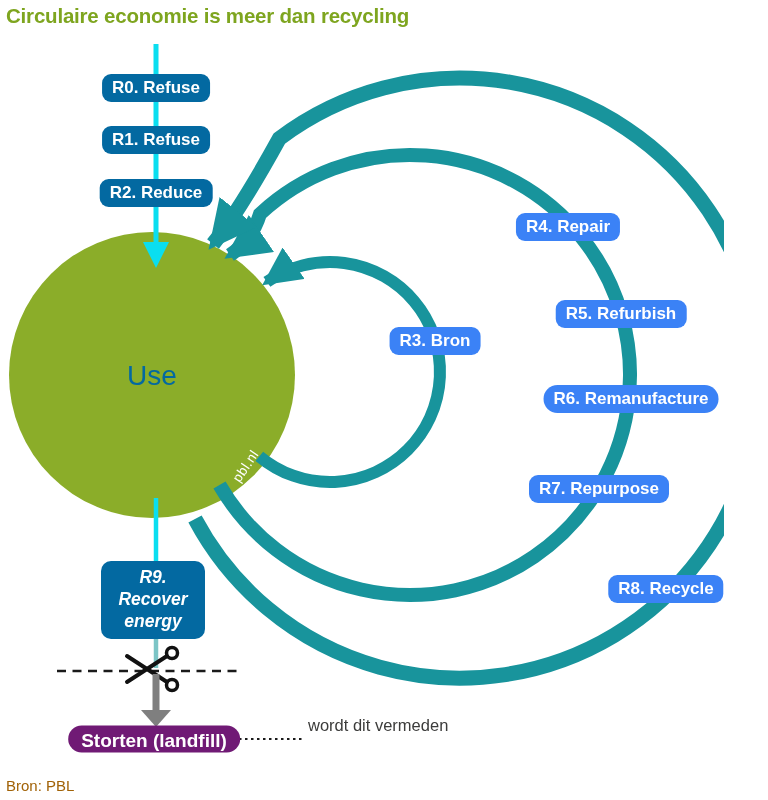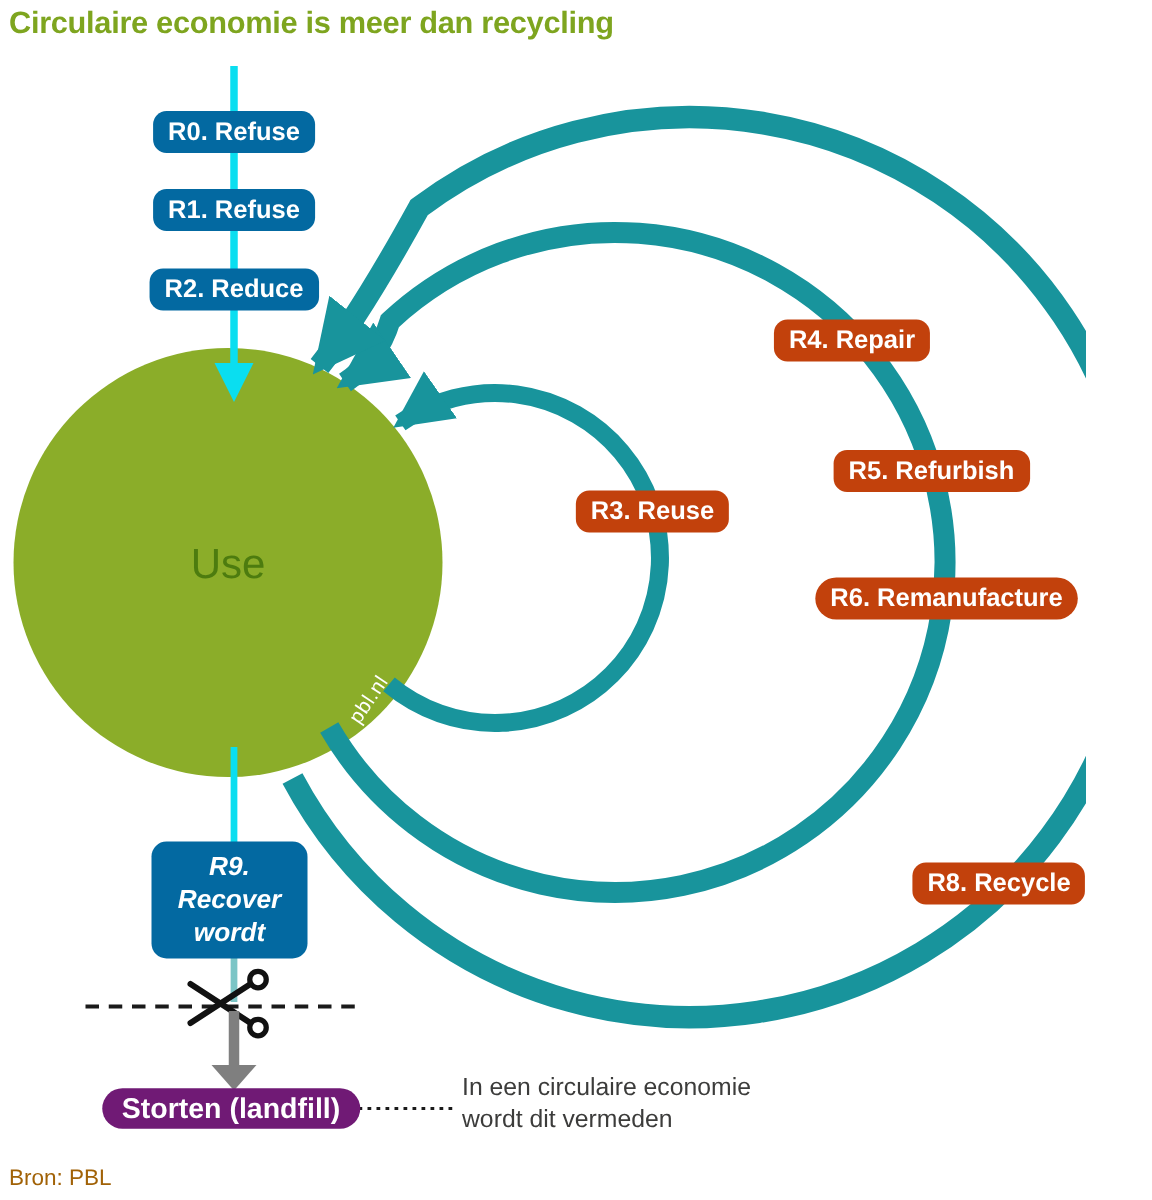"R4. Repair" .tag-teal { background: #c2410c -> #3b82f6 }
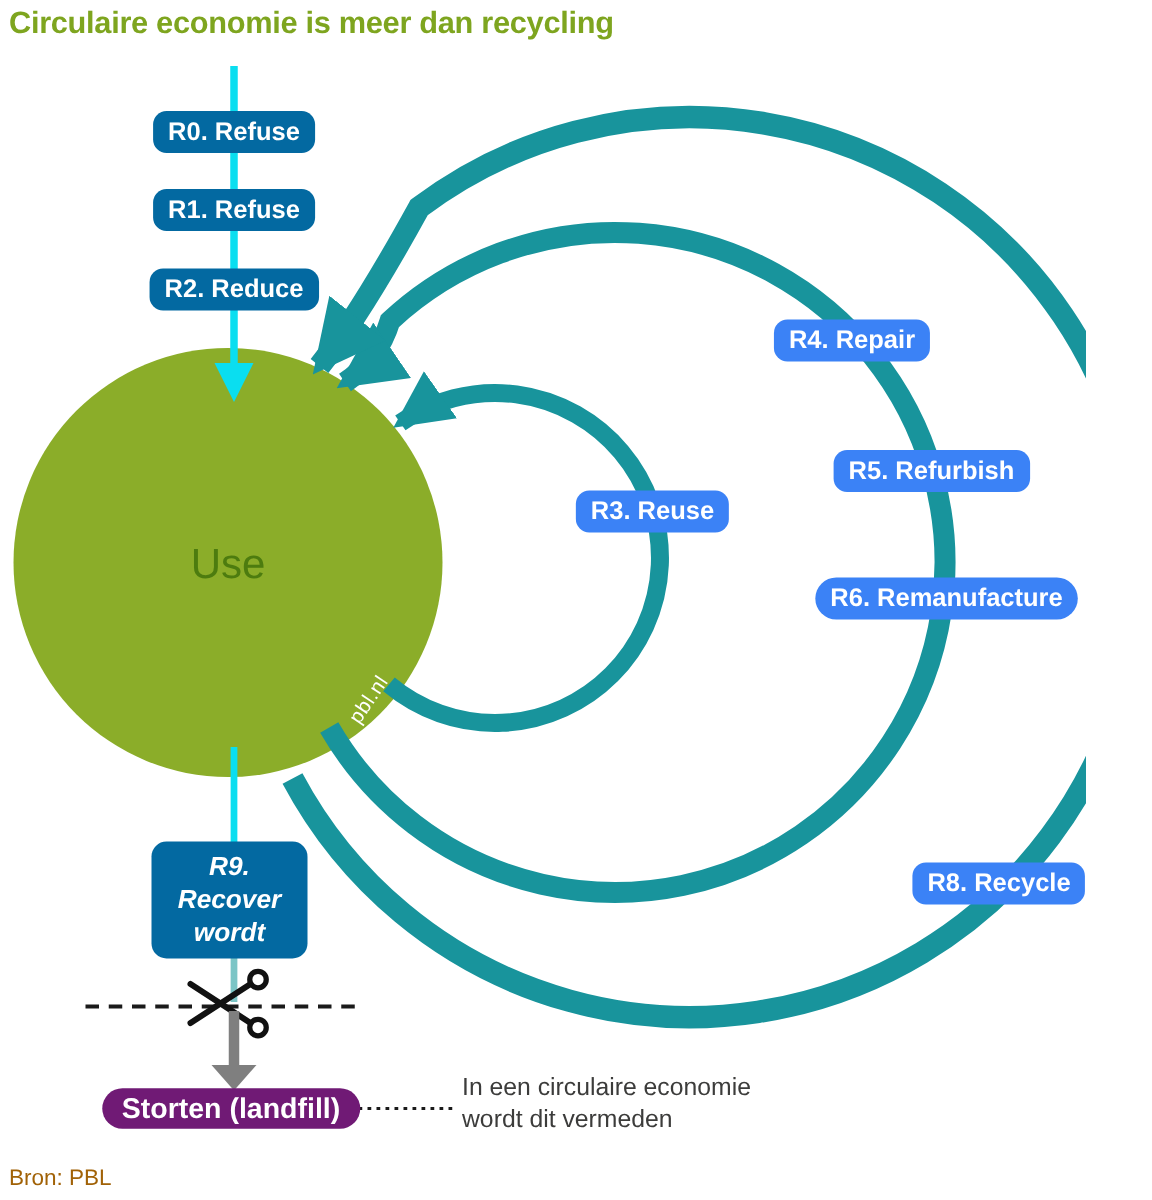"R3. Reuse" div.tag { text: Reuse -> Bron }
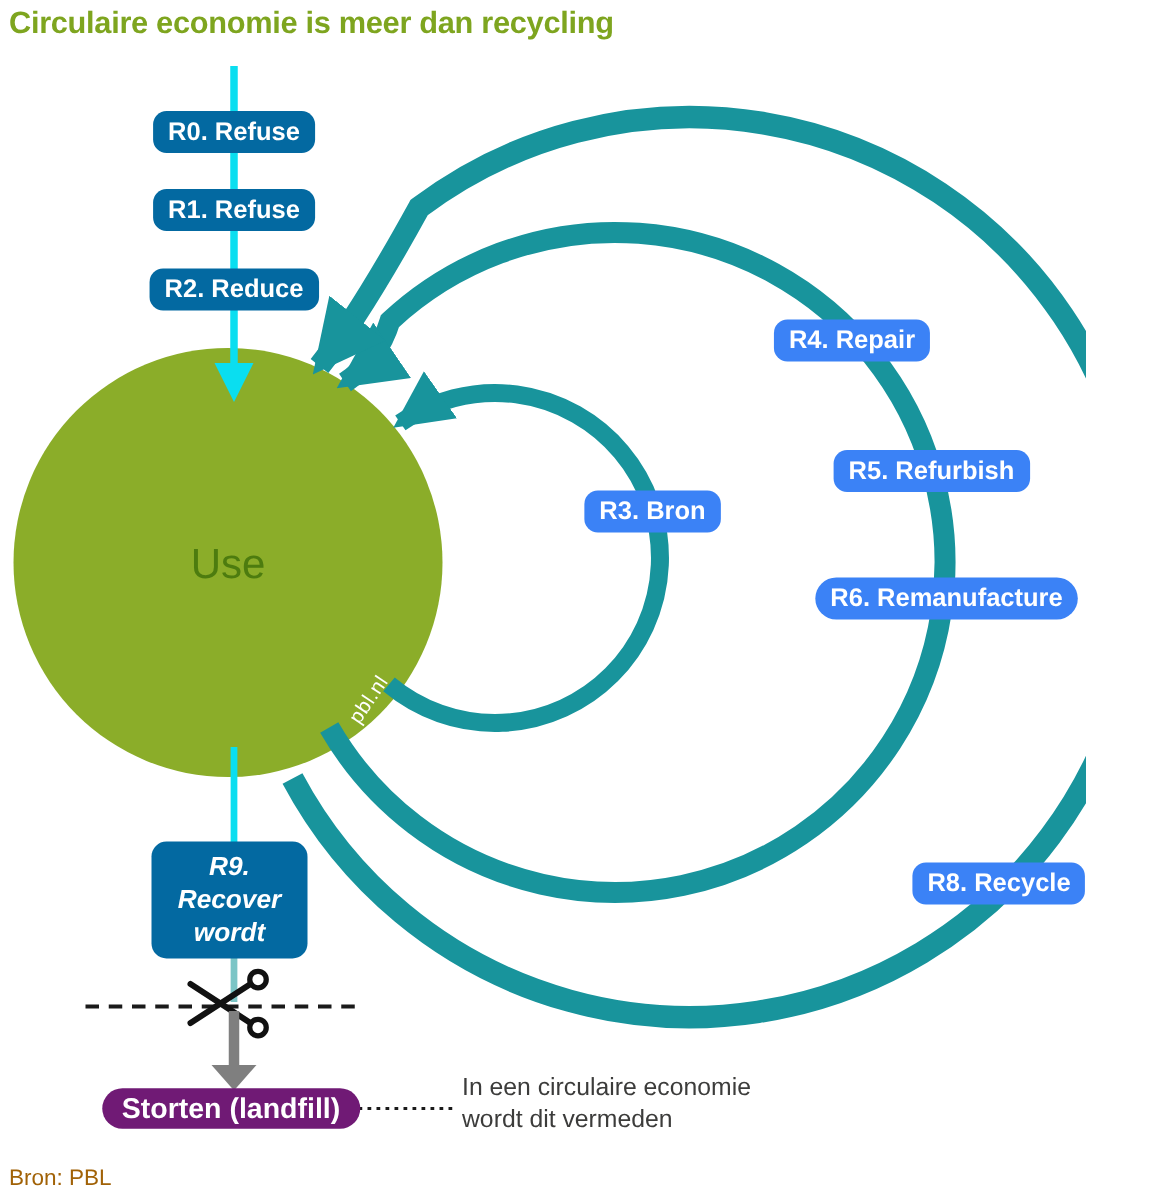"Use" .use-label { color: #4d7c0f -> #0369a1 }
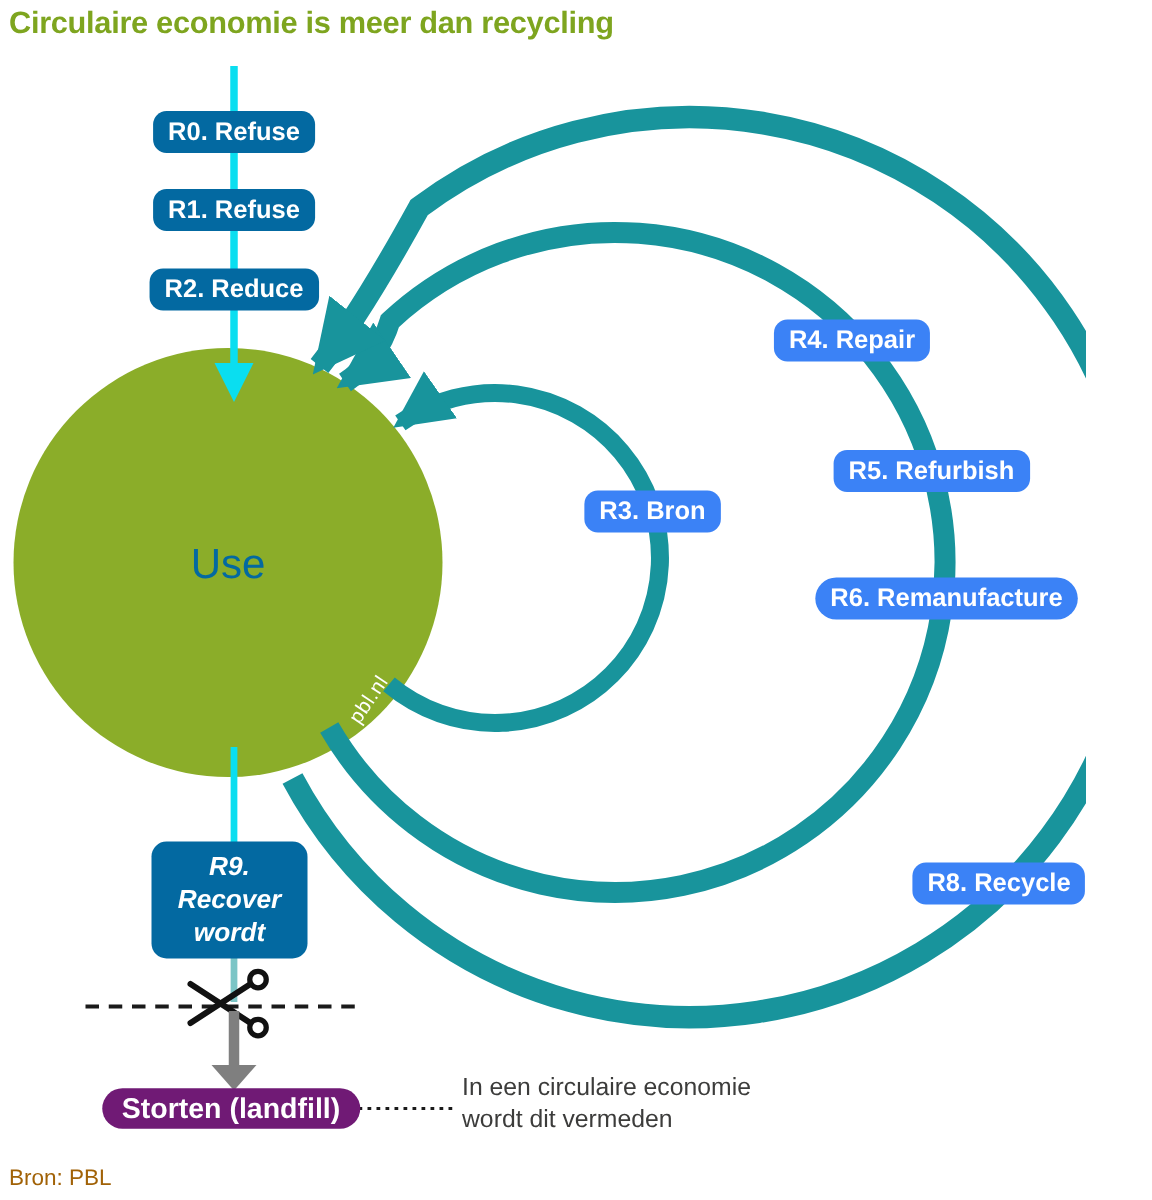"R7. Repurpose" div.tag { html: none -> <div>R7. Repurpose</div> }
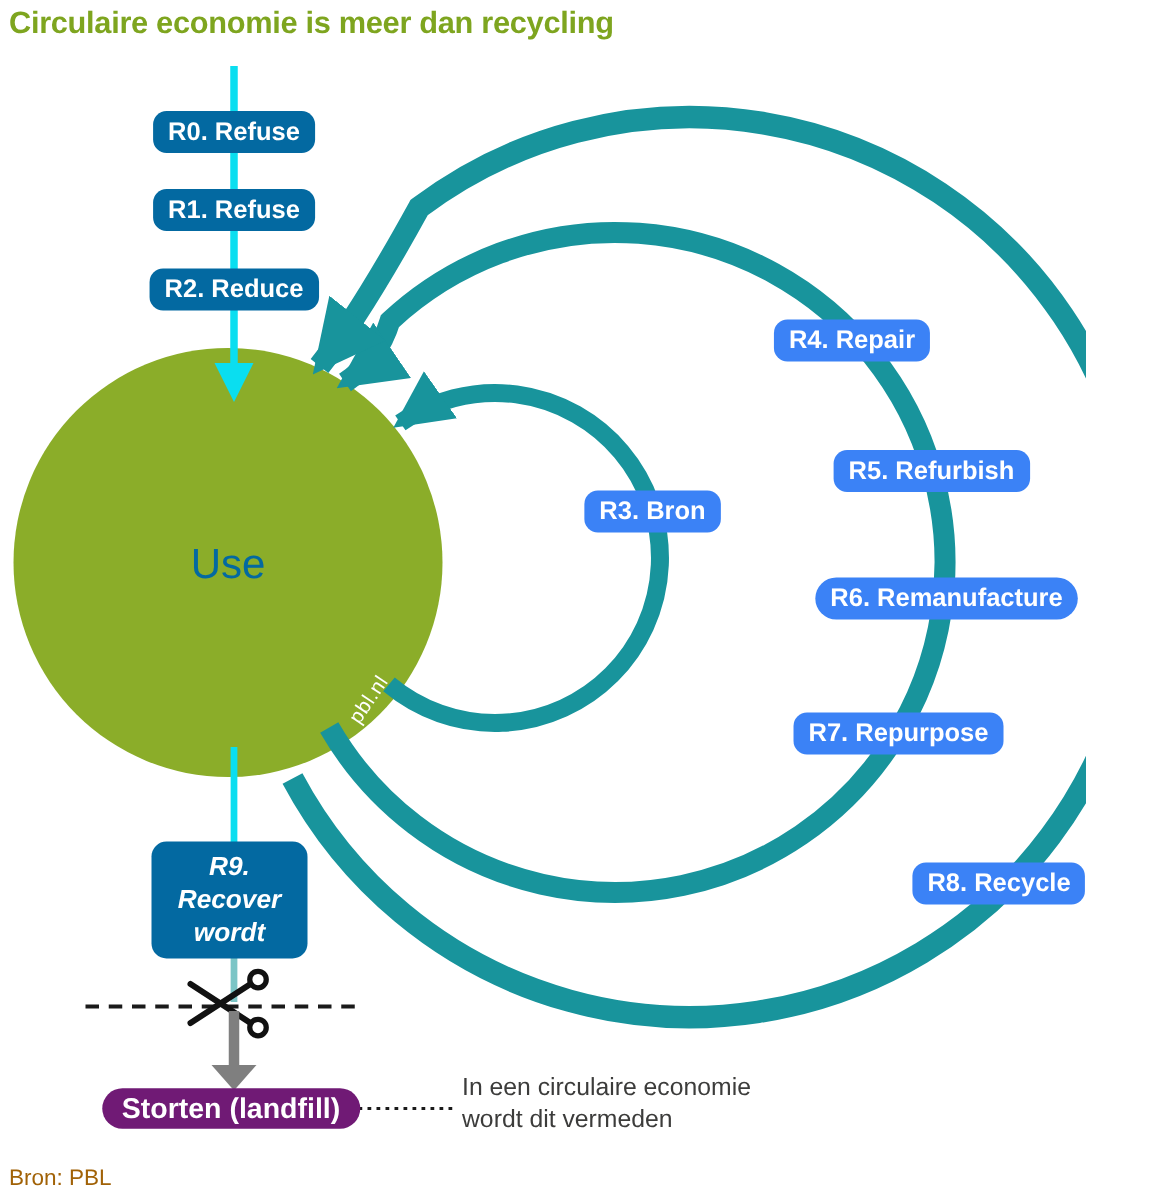"wordt" div { text: wordt -> energy }
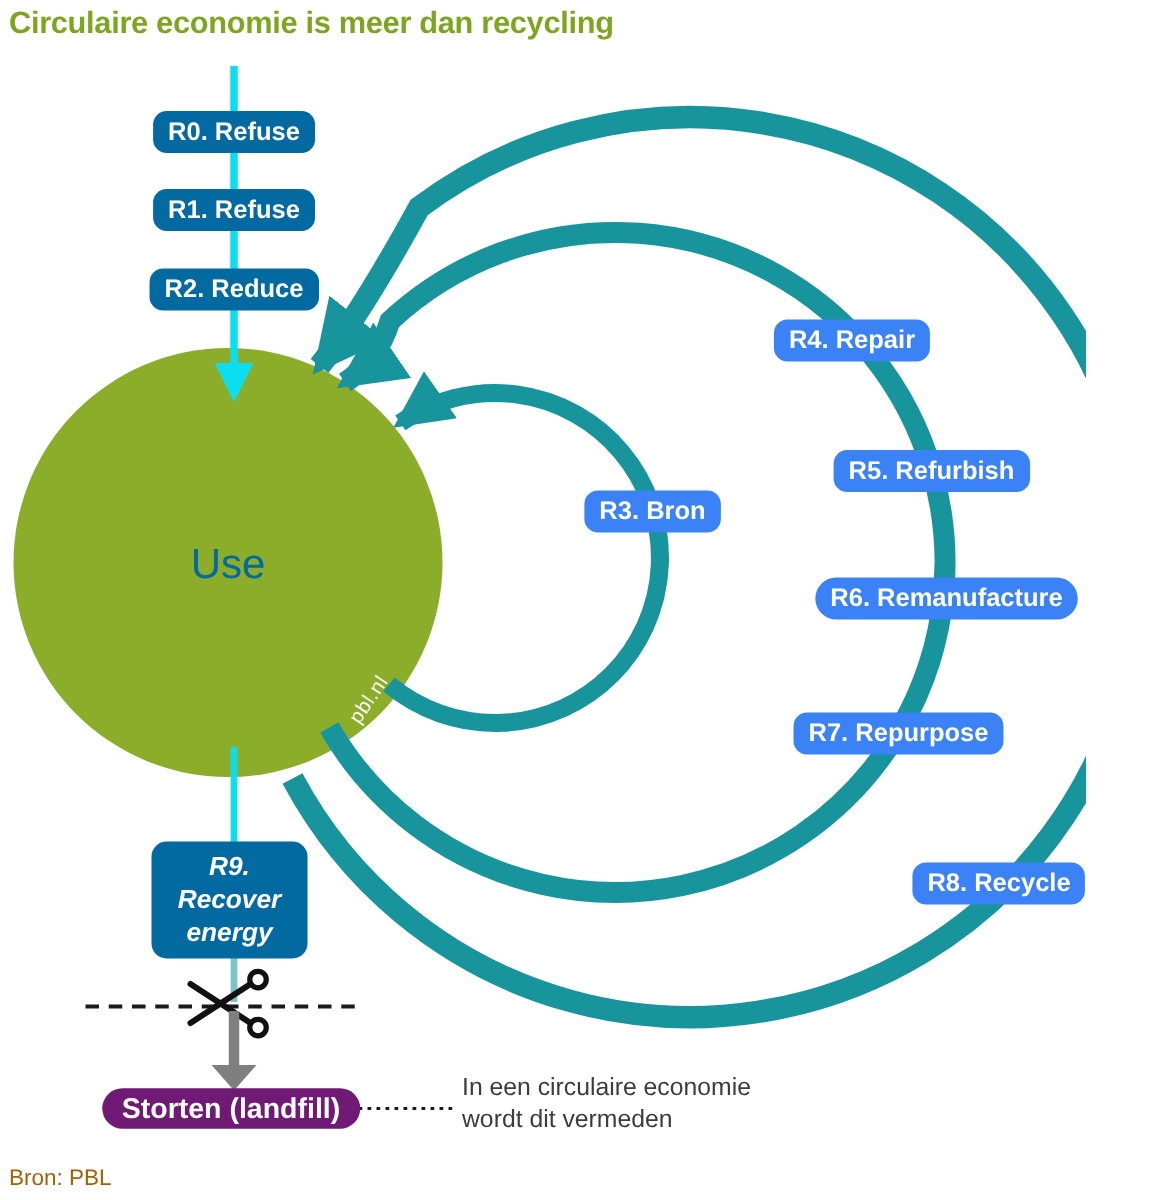"In een circulaire economie" div { html: <div>In een circulaire economie</div> -> none }
